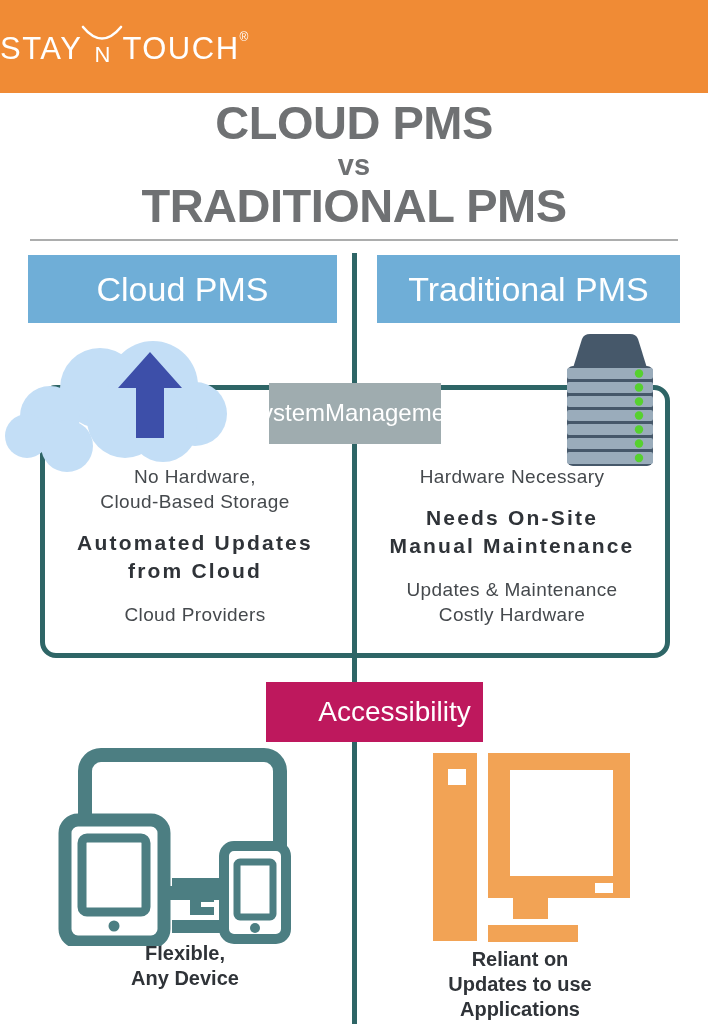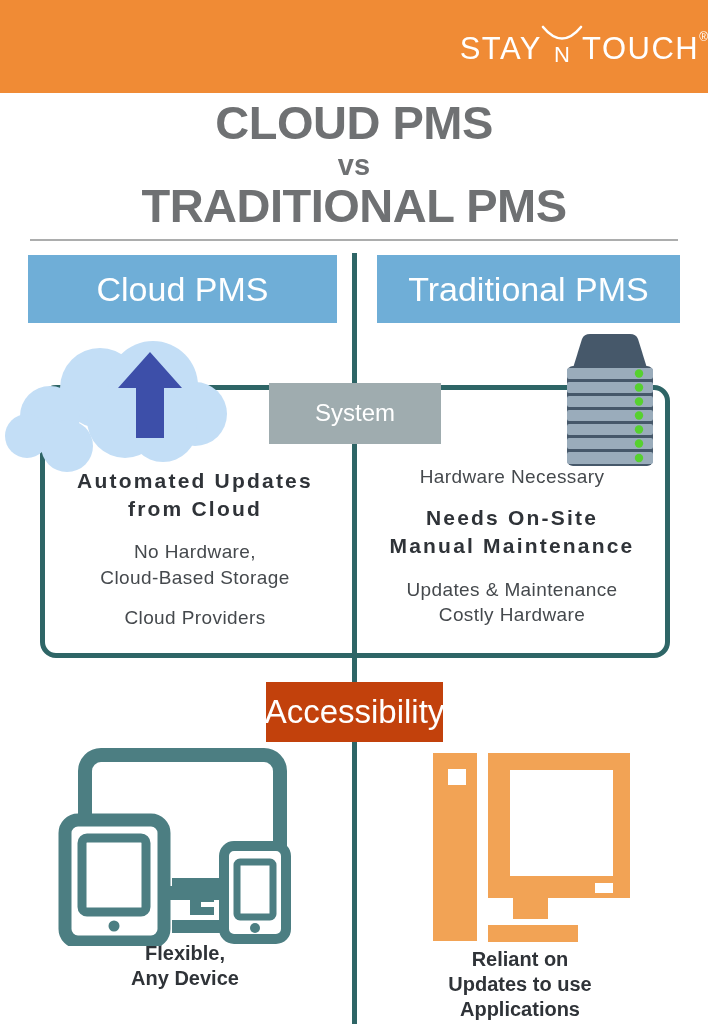"STAY" .header { justify-content: flex-end -> flex-start }
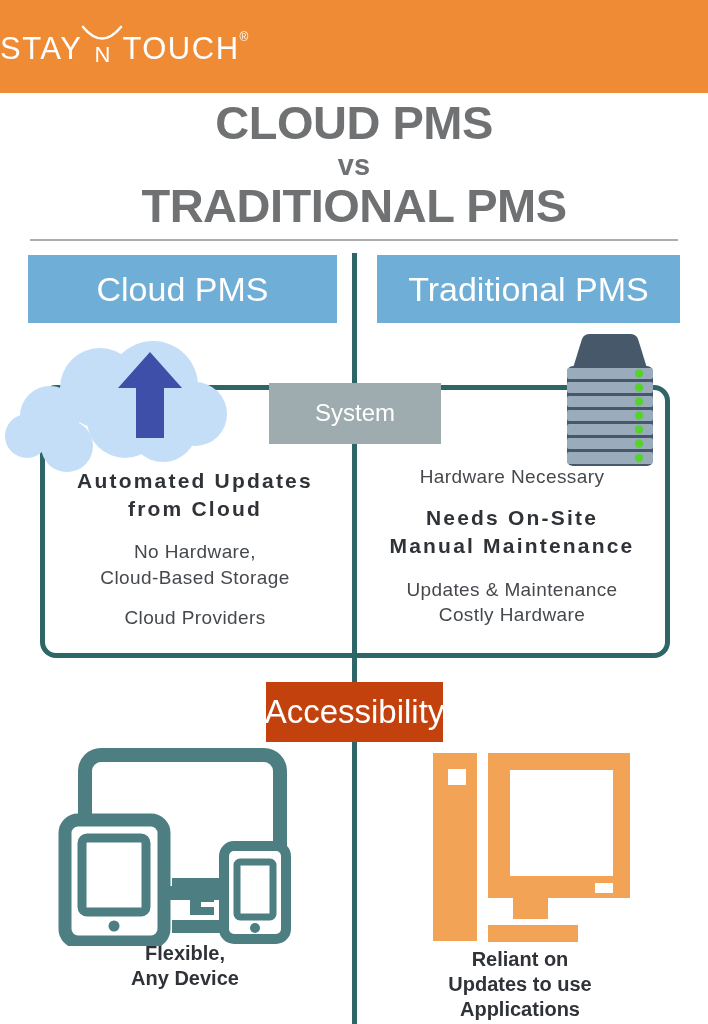"Management" span { html: none -> <span>Management</span> }
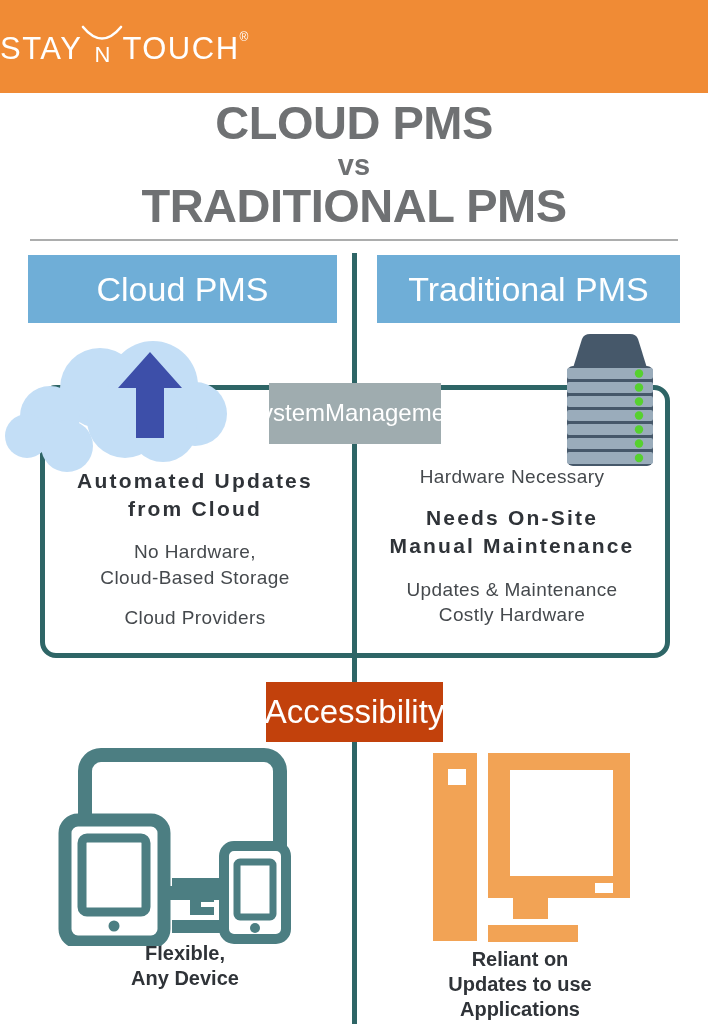"Automated Updates" p.pt { order: before "No Hardware," -> after "No Hardware," }
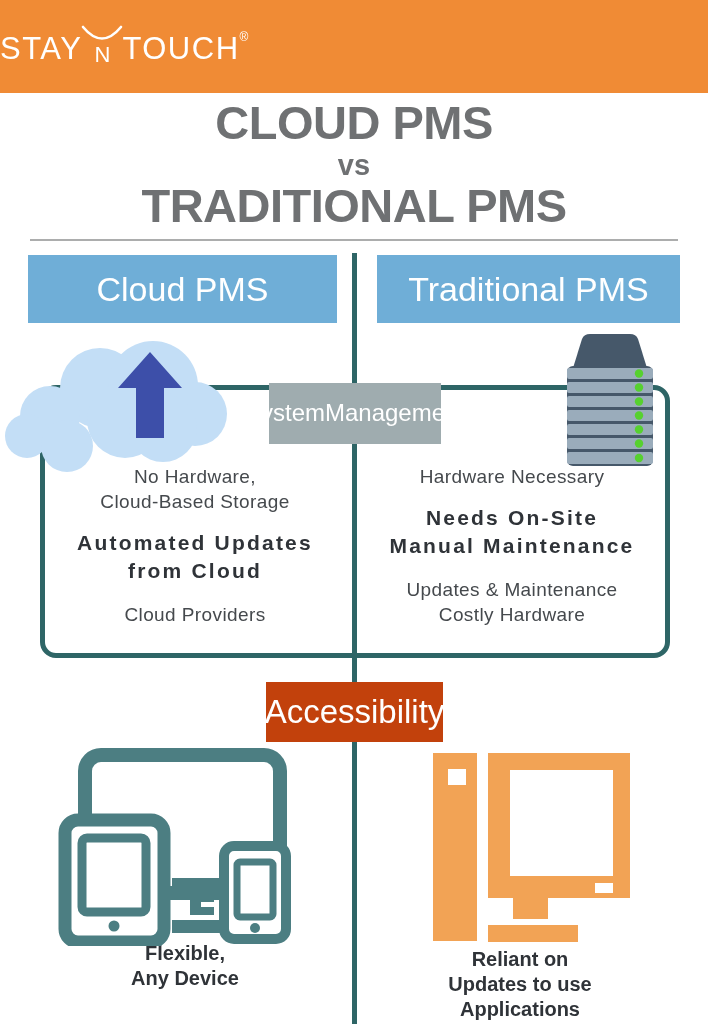"Accessibility" .acc-label { background: #c2410c -> #be185d; font-size: 33px -> 28px; padding-left: none -> 40px }
